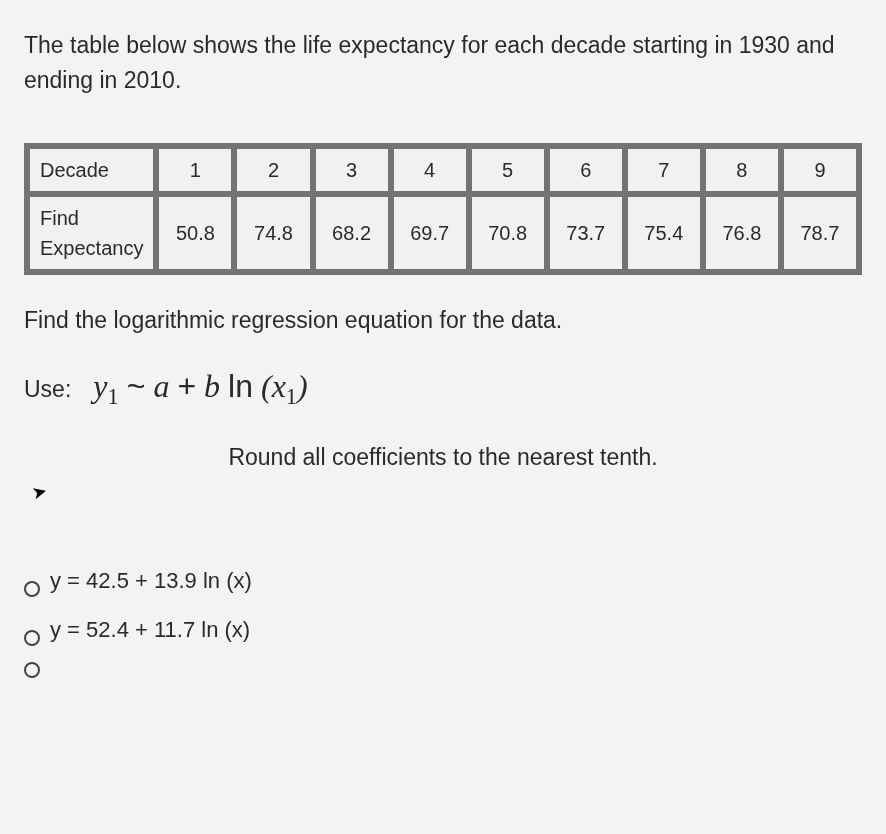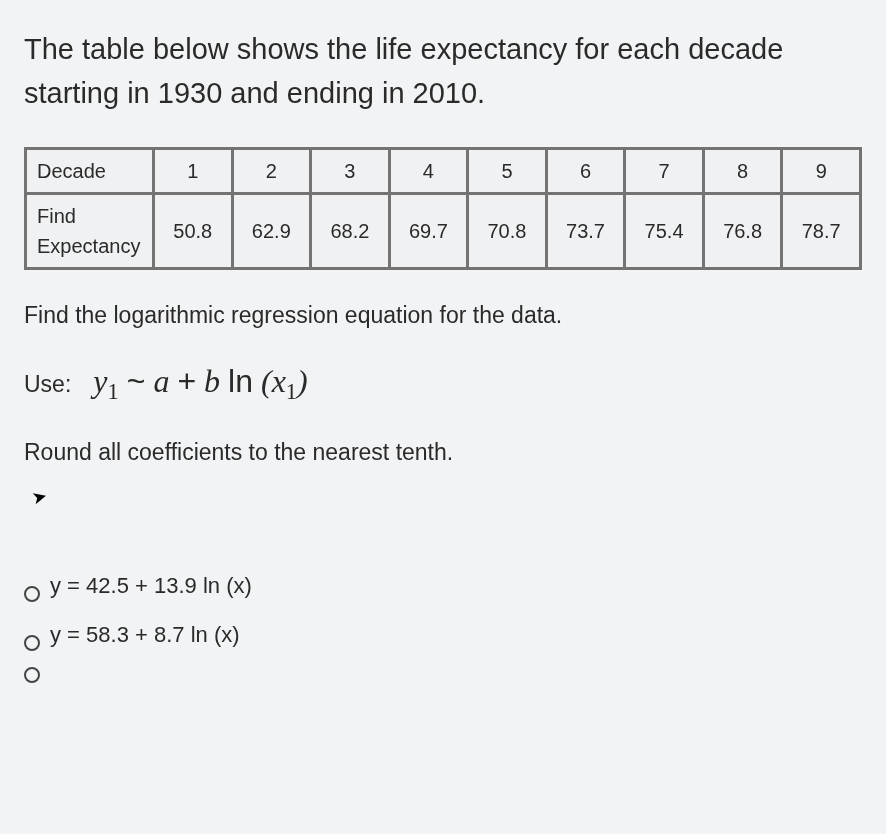"The table below shows the" .intro { font-size: 29px -> 23px; margin-bottom: 32px -> 46px }
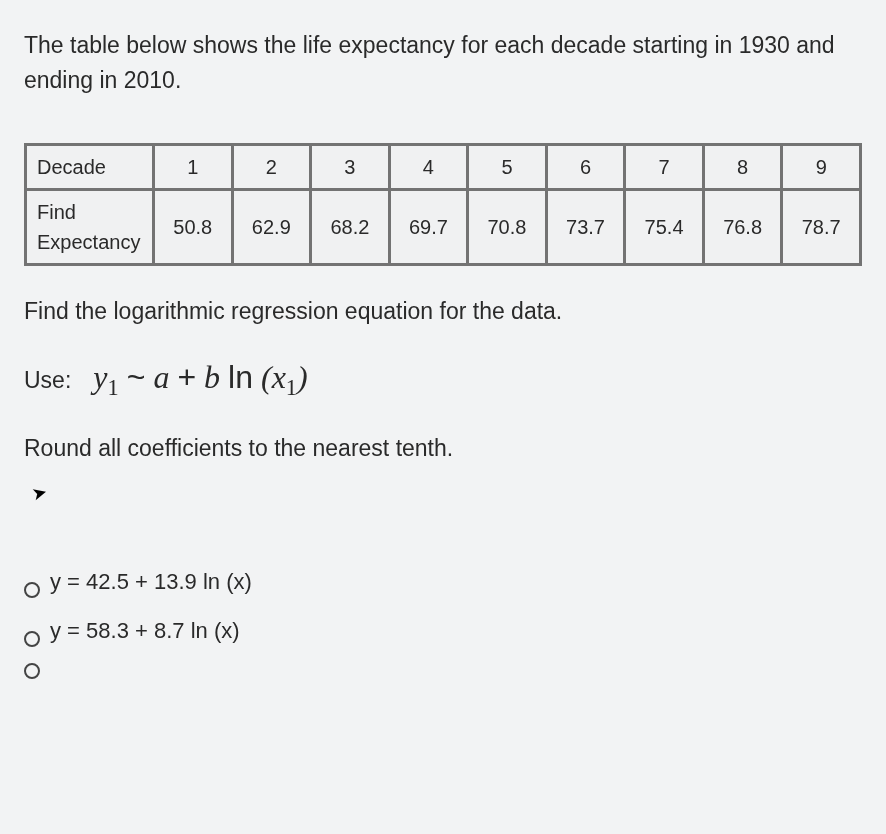"Decade" table td { border: 3px solid #737373 -> 6px solid #737373 }
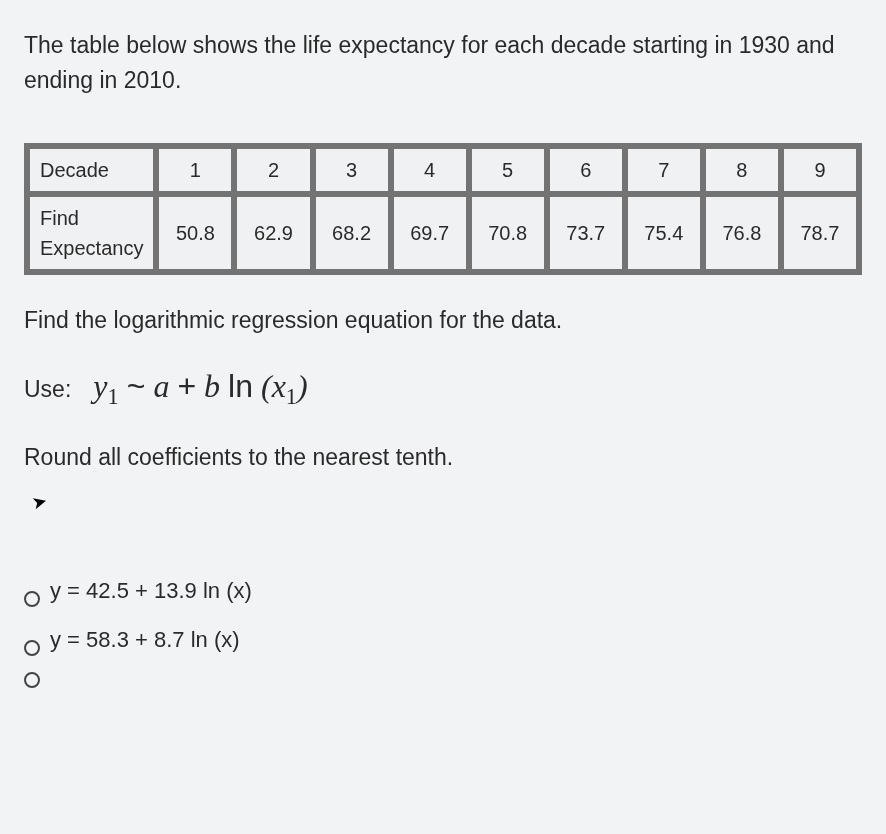"62.9" td { text: 62.9 -> 74.8 }
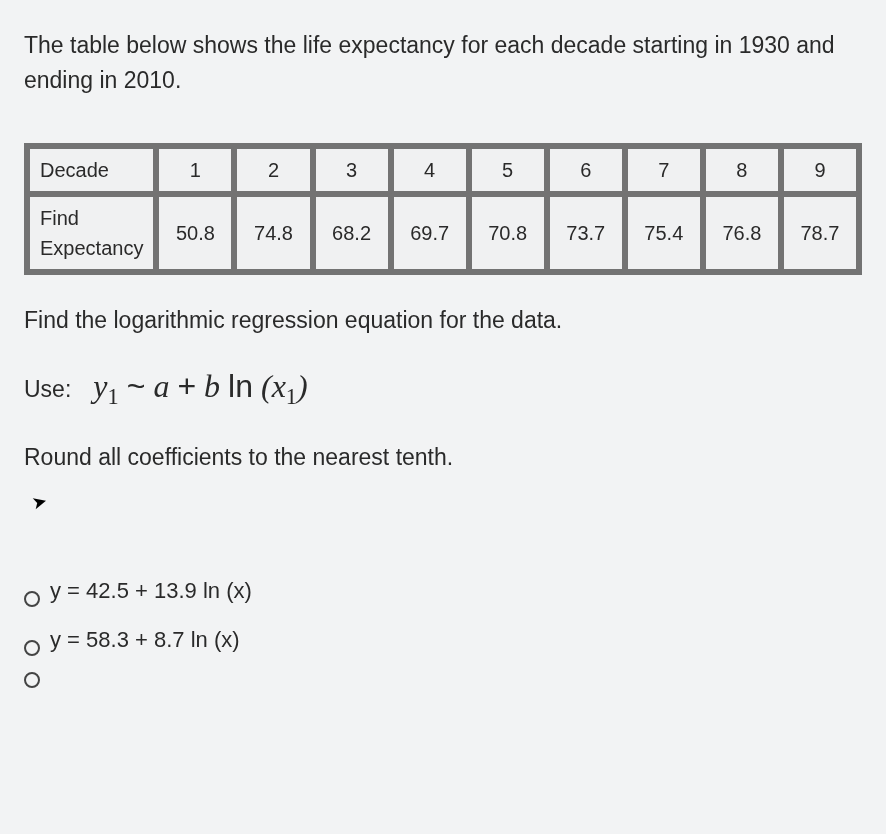"Round all coefficients to the" .round-line { margin-bottom: 10px -> none; text-align: none -> center }
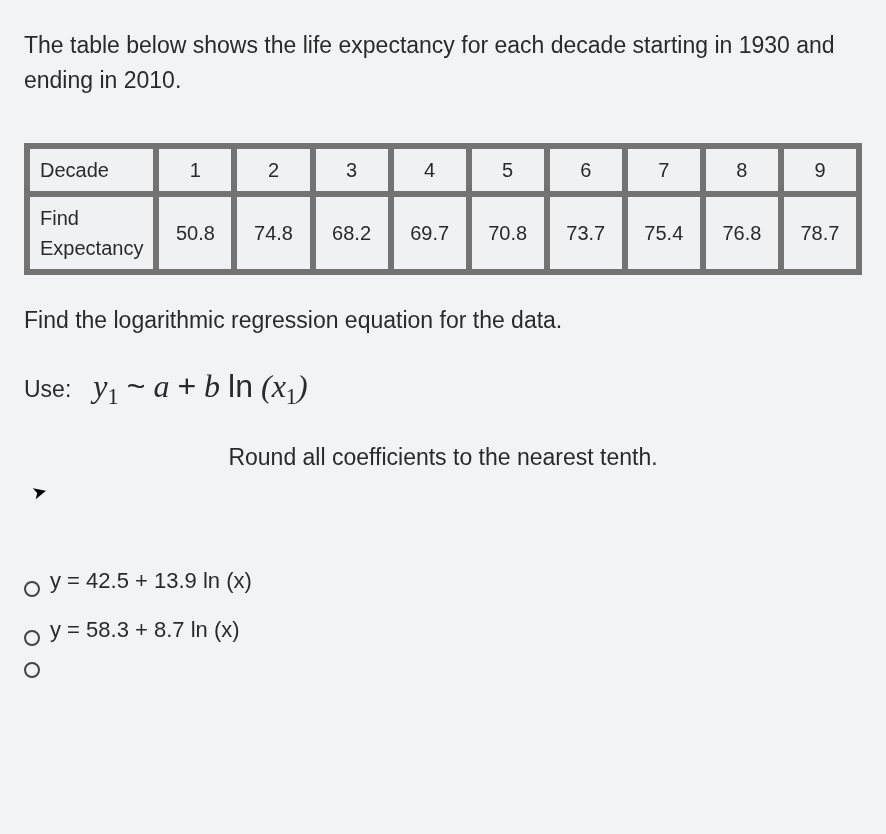"y = 52.4 + 11.7" div.option { html: none -> <div> <span></span> <span>y = 52.4 + 11.7 ln (x)</span> </div> }
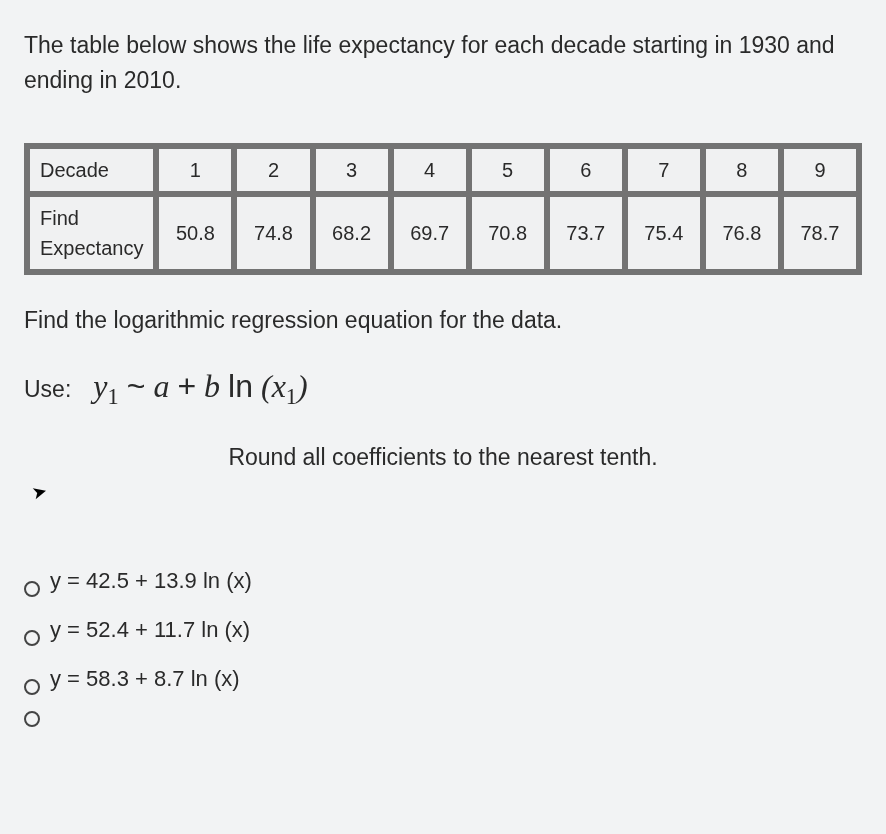"y = 58.3 + 8.7" div.option { html: <div> <span></span> <span>y = 58.3 + 8.7 ln (x)</span> </div> -> none }
